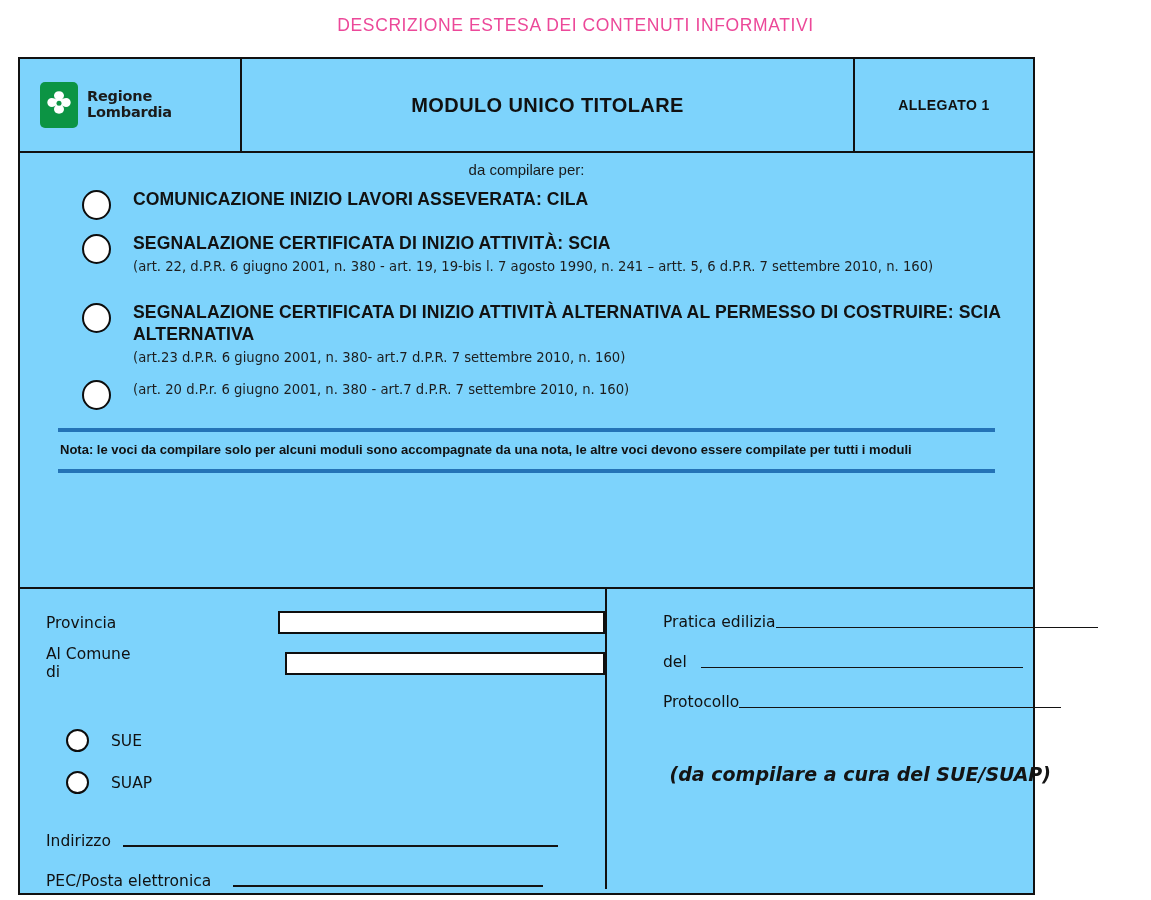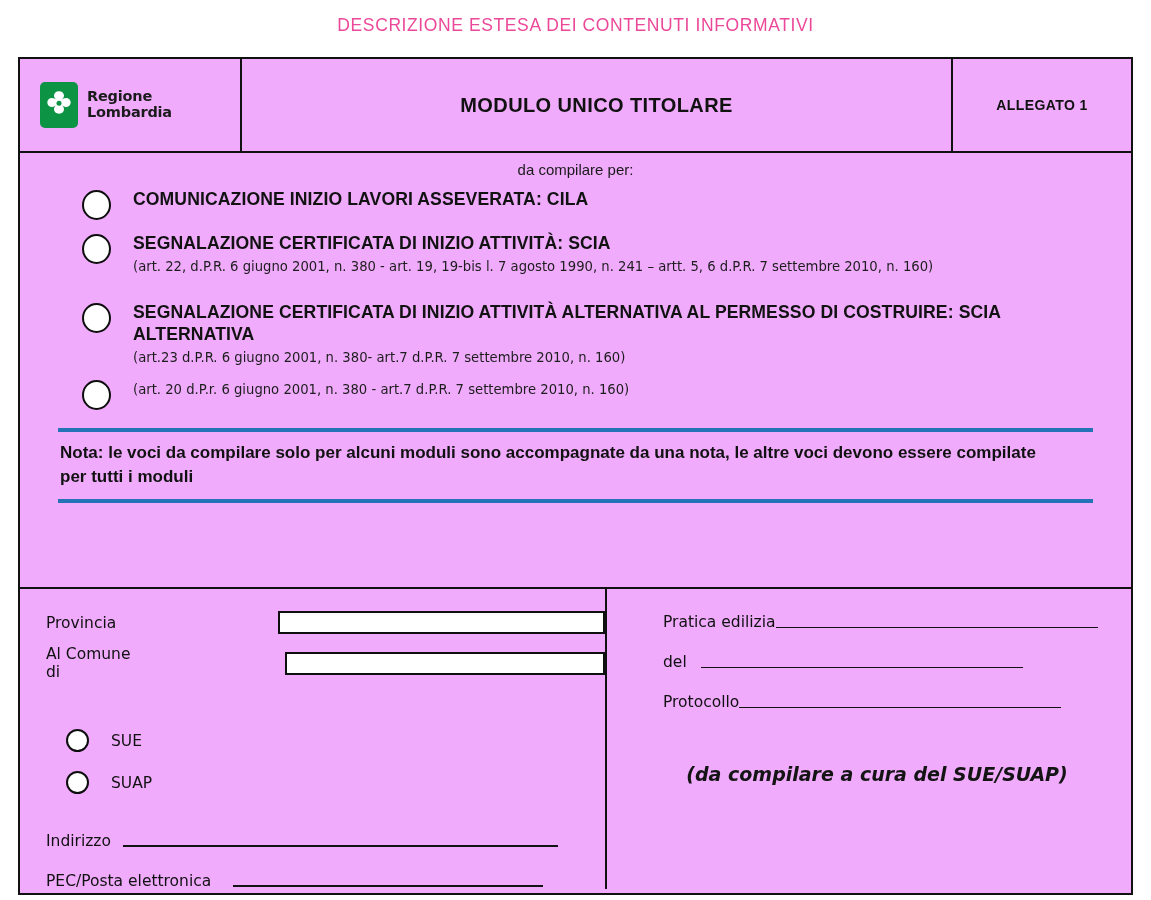"Regione" .frame { background: #f0abfc -> #7dd3fc; width: 1115px -> 1017px }
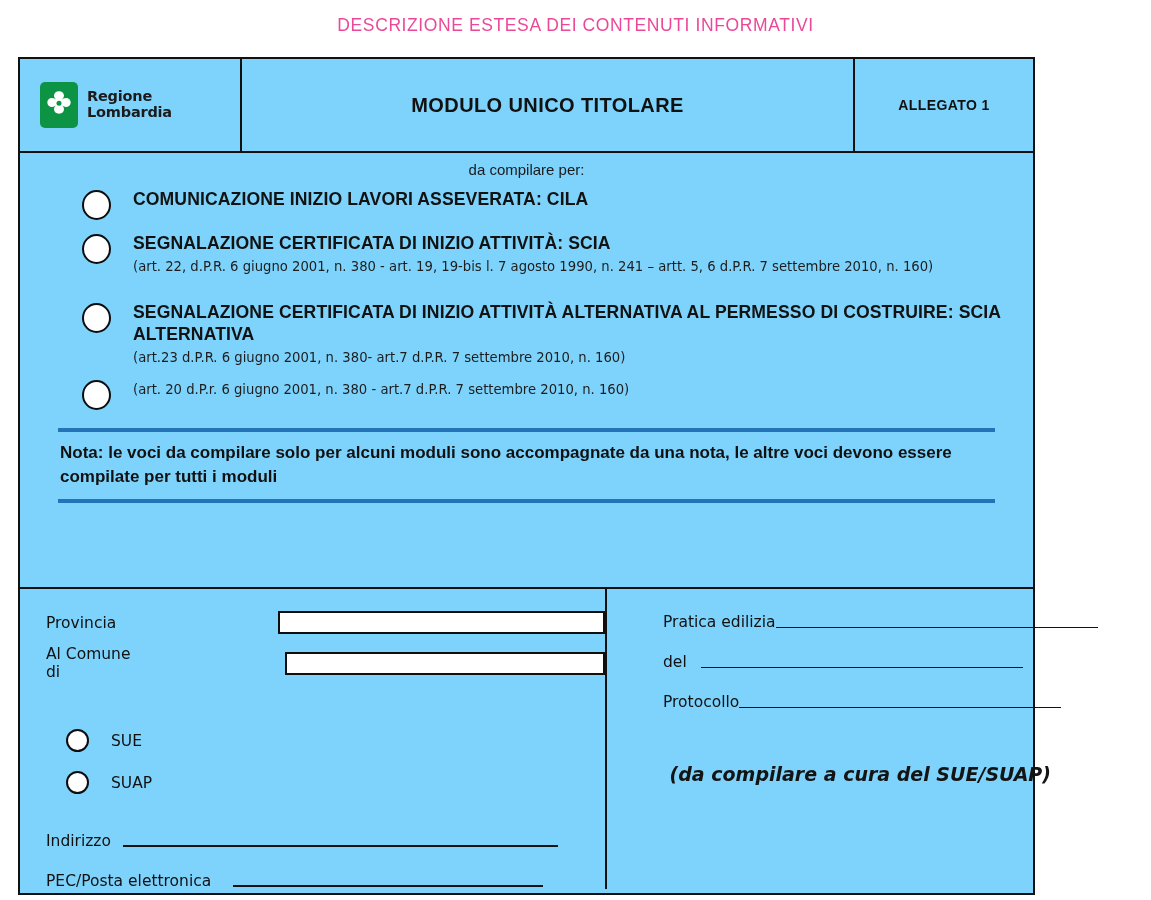"Nota: le voci da compilare" .note-text { font-size: 17px -> 13px }
